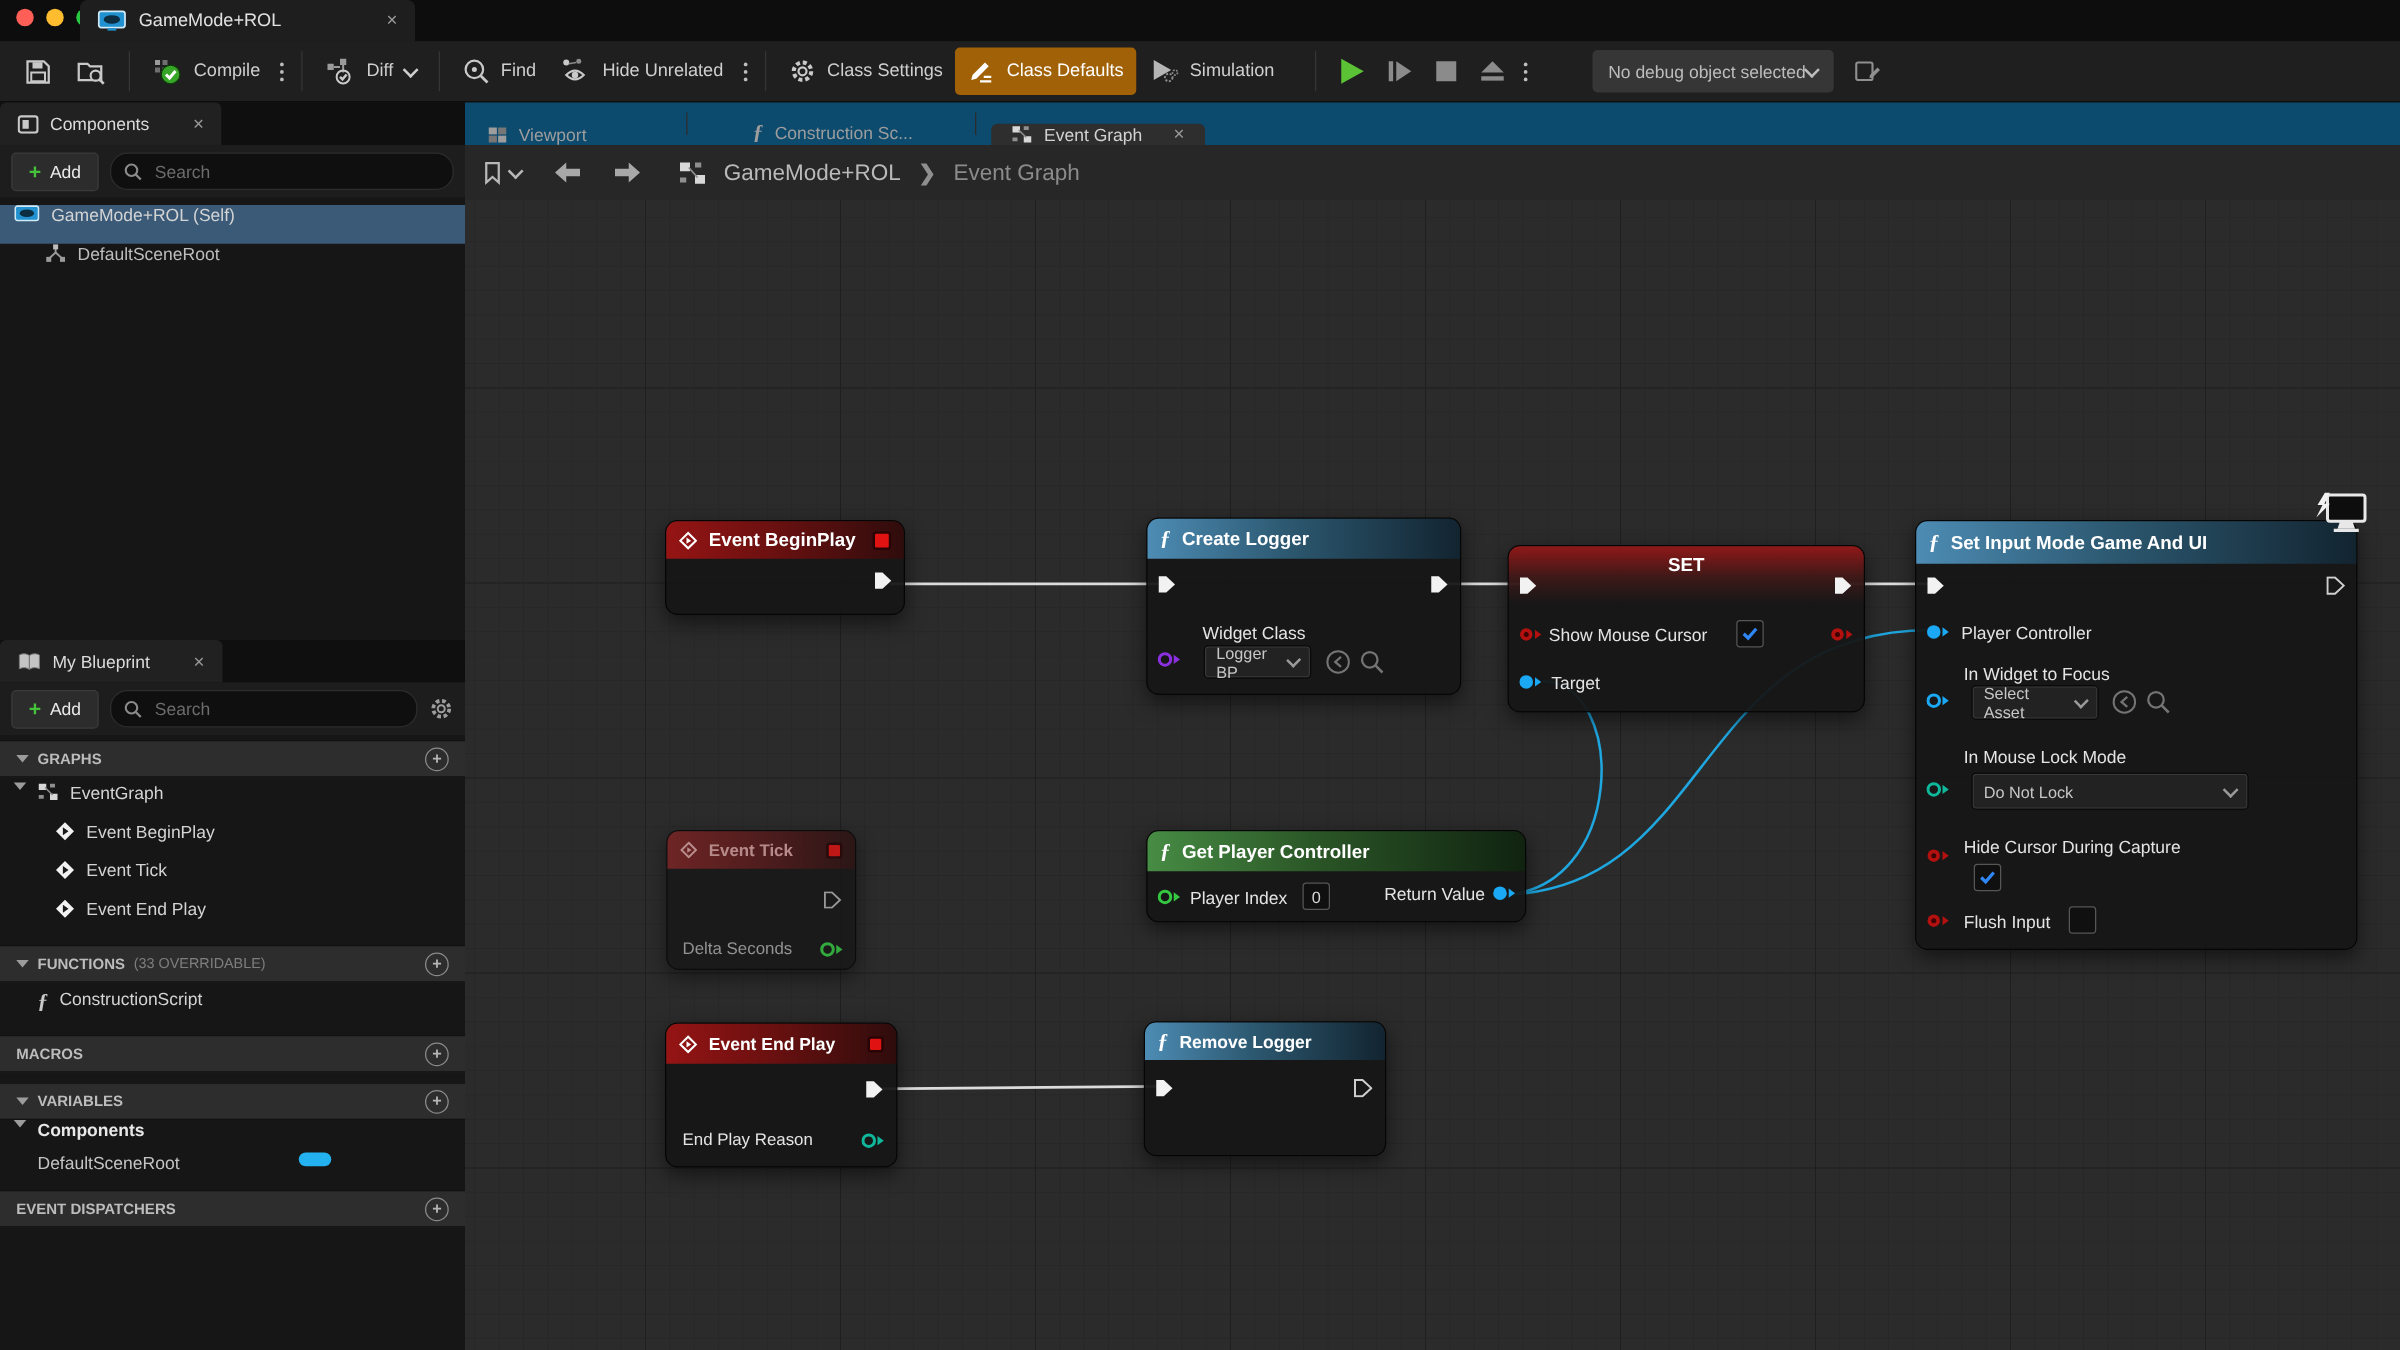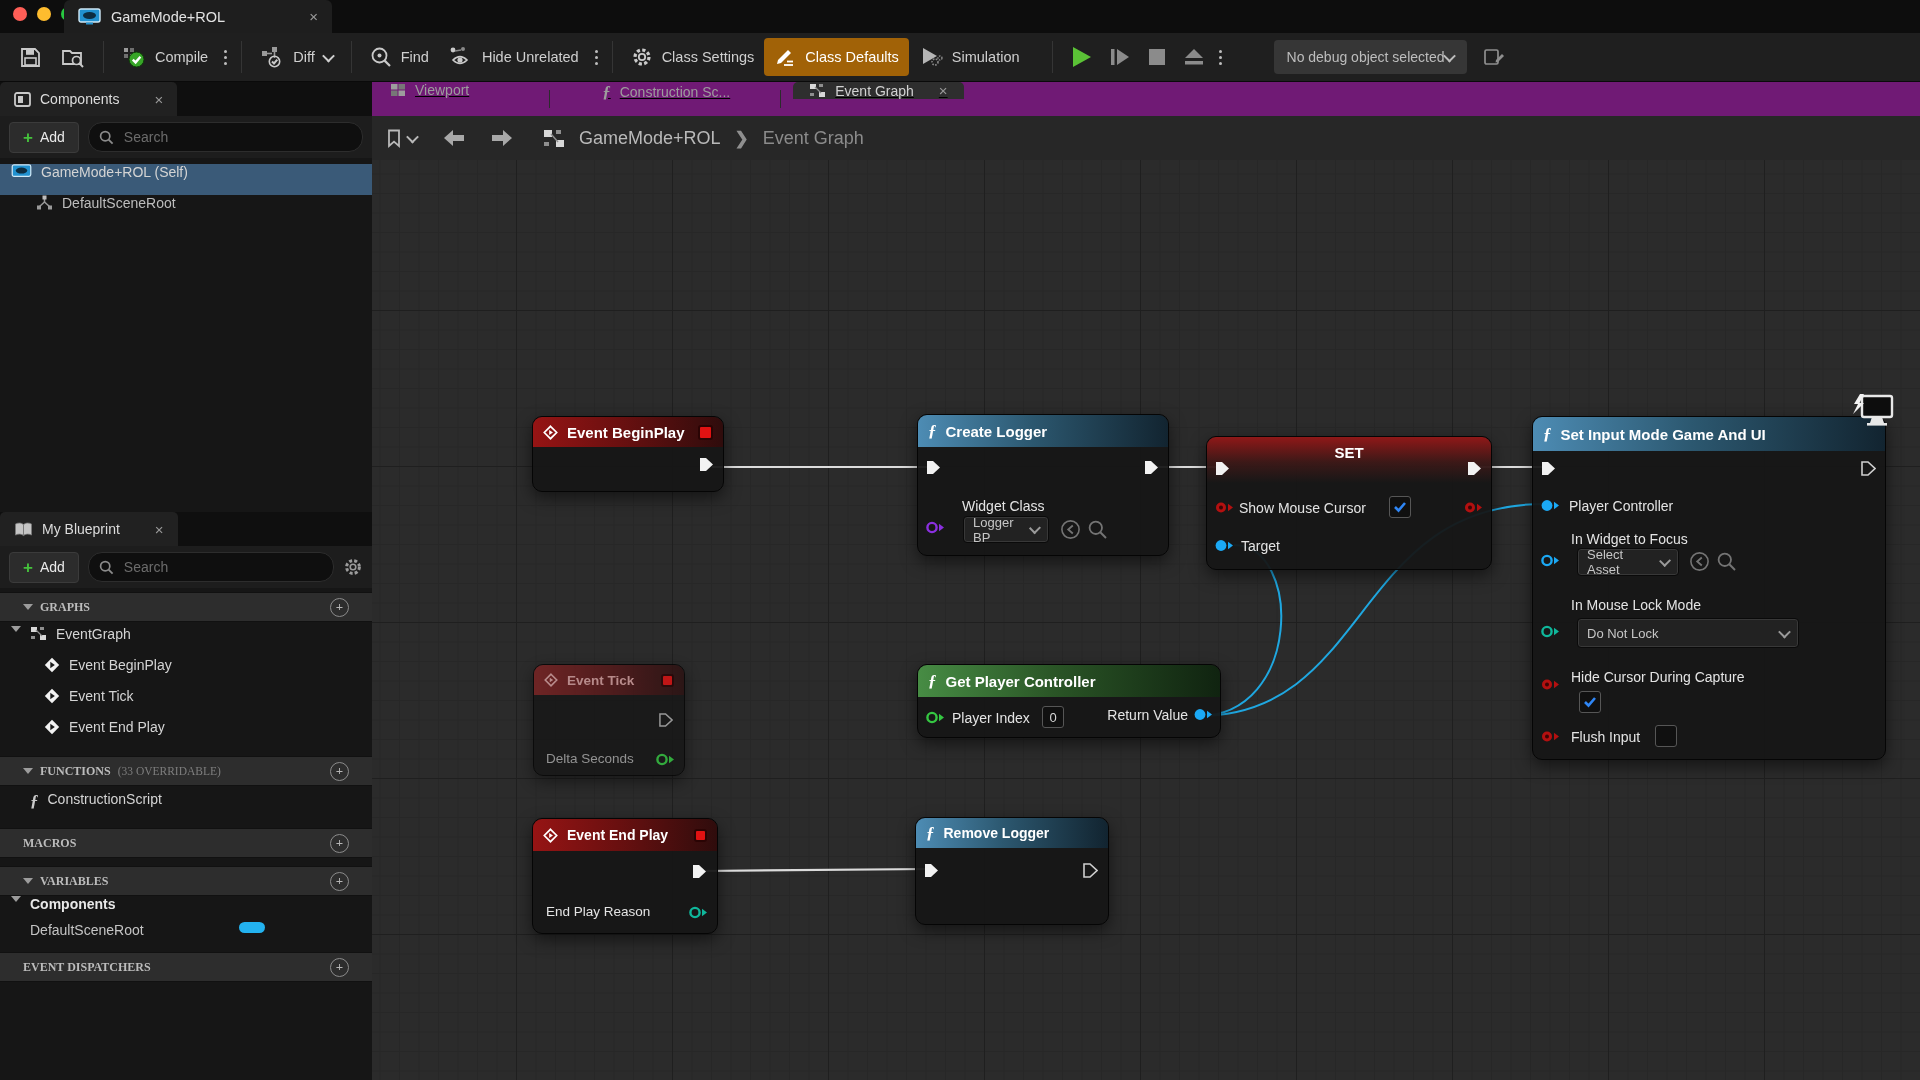"Viewport" .gtabs { align-items: flex-start -> flex-end; background: #701a75 -> #0c4a6e; text-decoration: underline -> none }
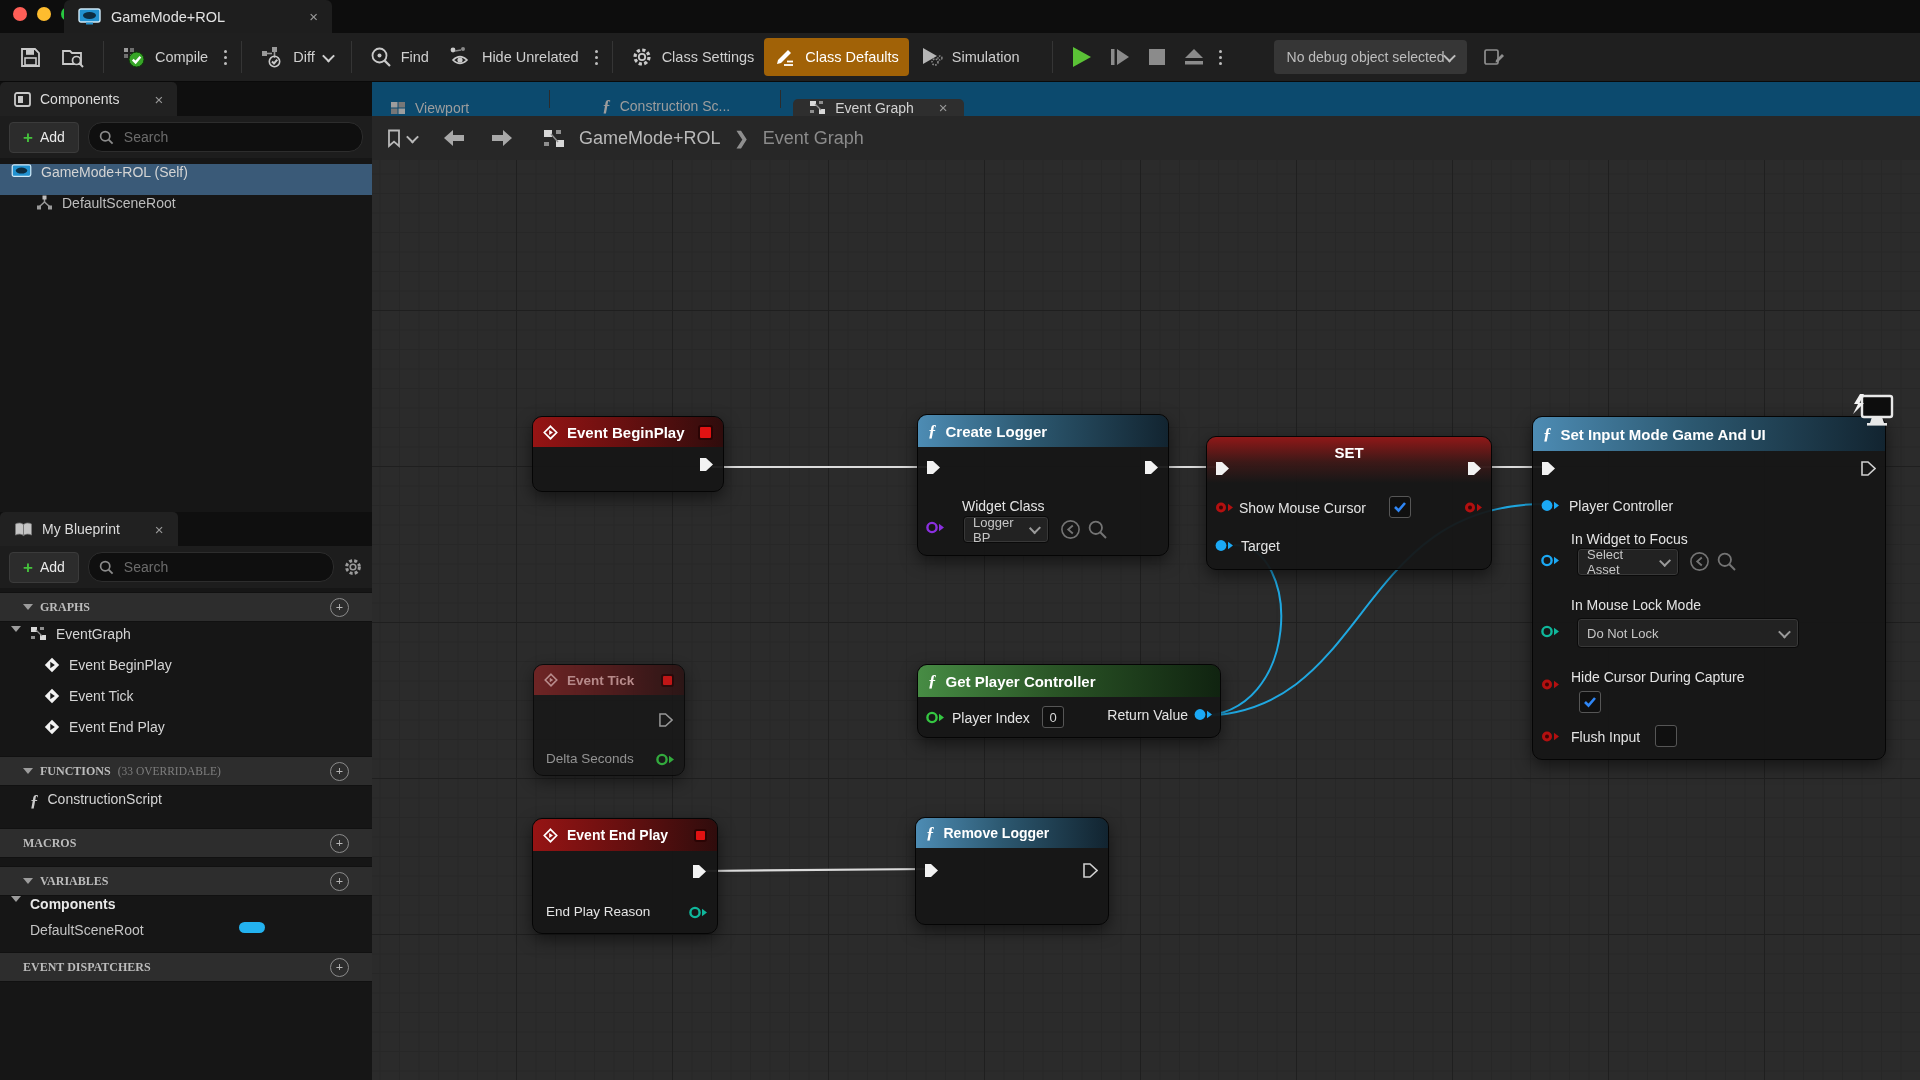"GRAPHS" .sechdr { font-family: Liberation Serif, serif -> none; padding: 0 23px -> 0 13px }
